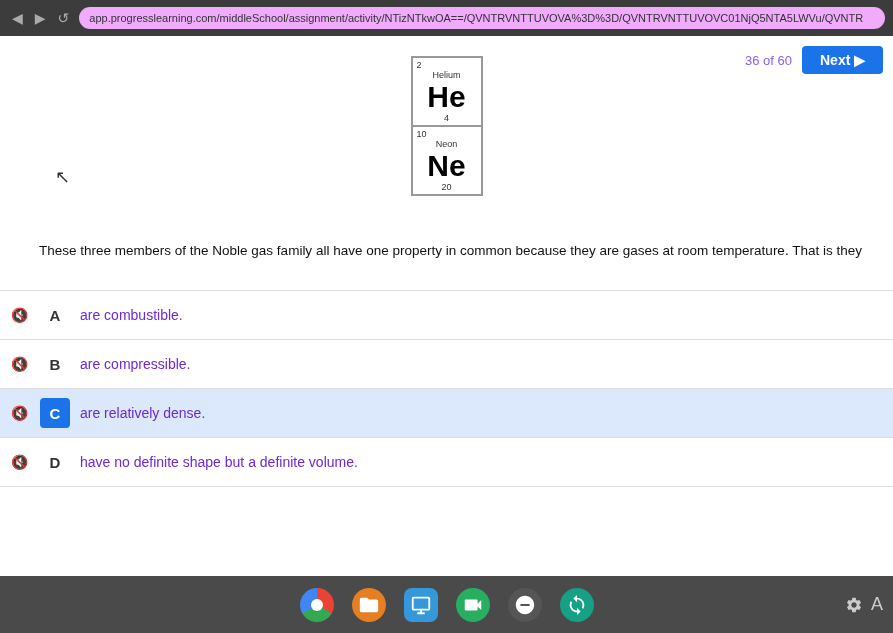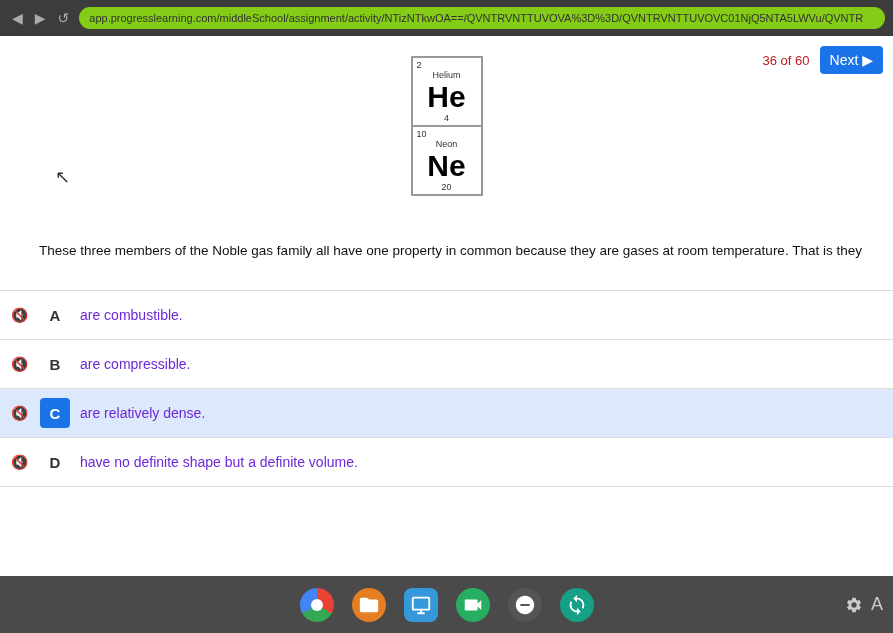"app.progresslearning.com/middleSchool/as" .url-bar { background: #84cc16 -> #f0abfc }
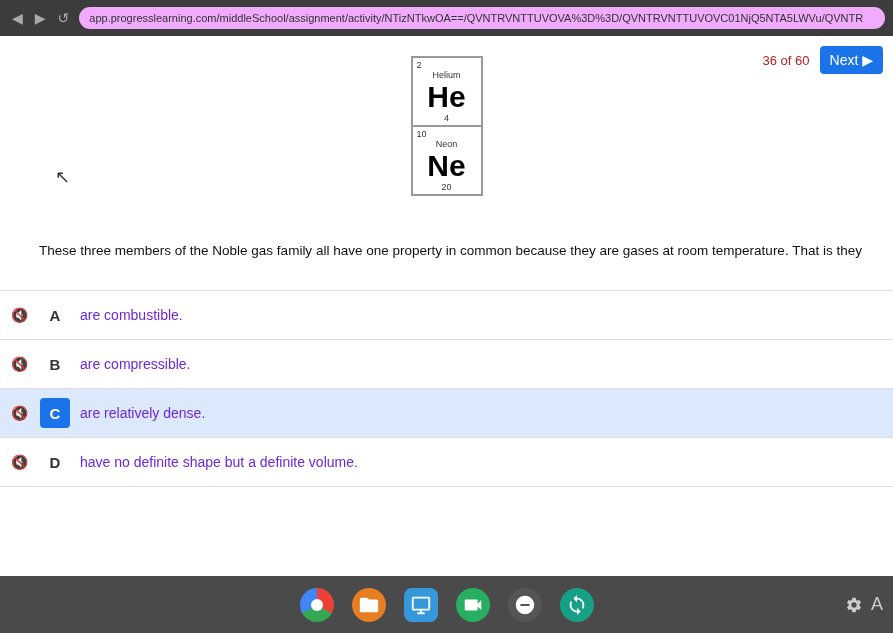"36 of 60" .progress-text { color: #b91c1c -> #8b5cf6 }
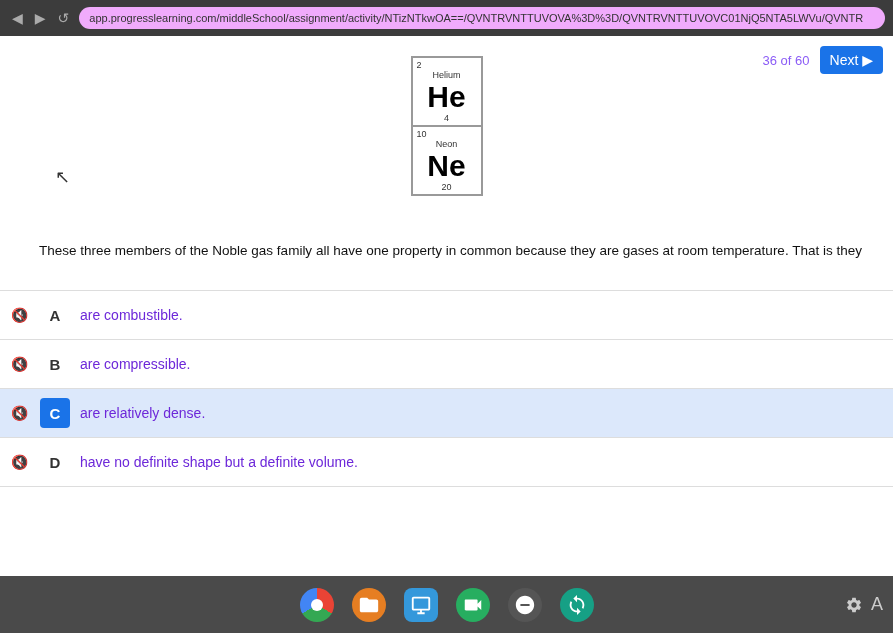"Next ▶" .next-button { font-weight: normal -> bold; padding: 6px 10px -> 6px 18px }
